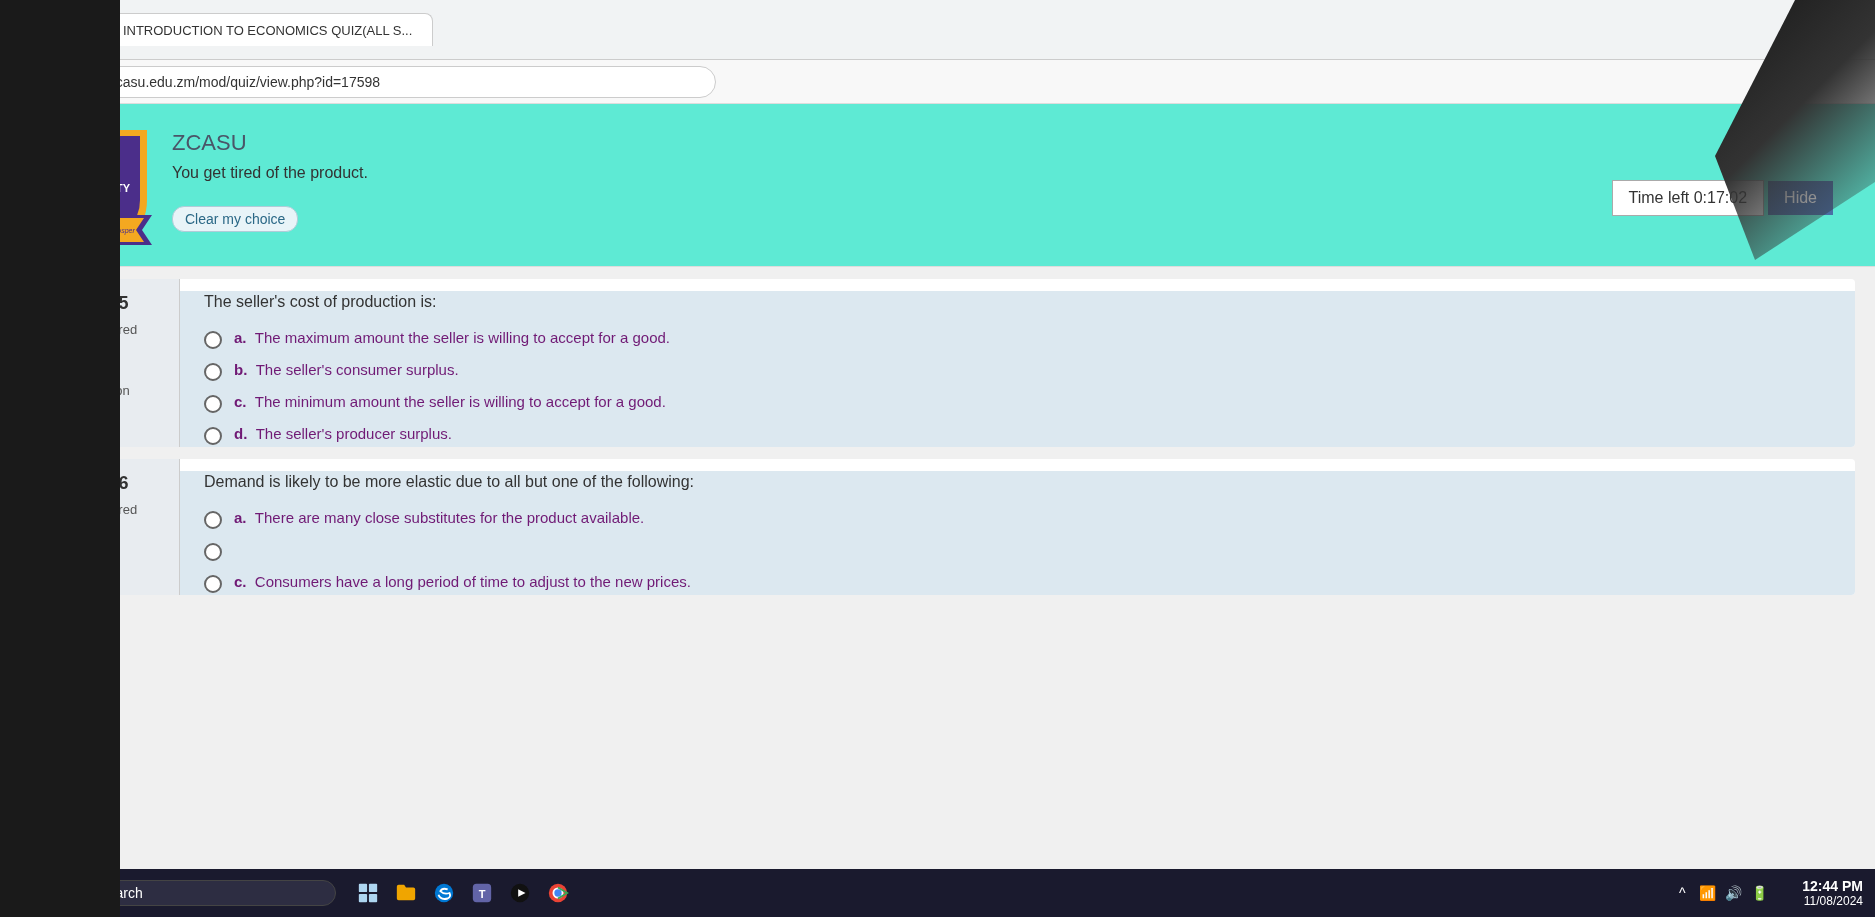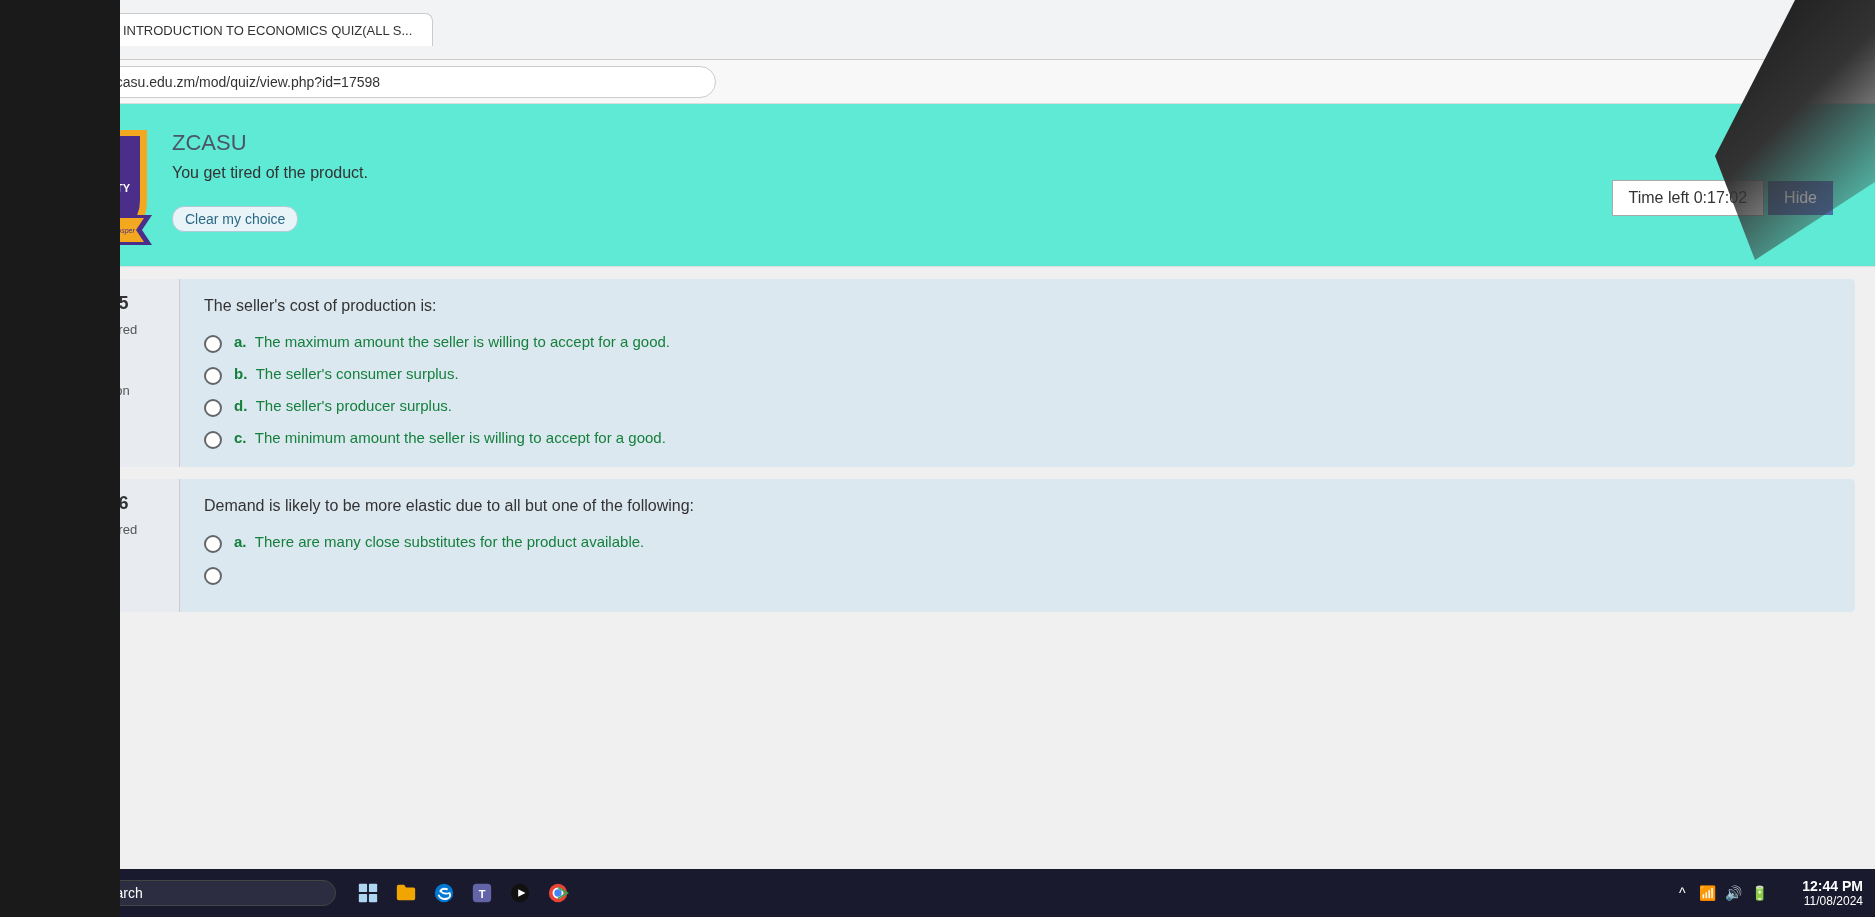"The seller's cost of production" .question-content { margin-top: none -> 12px; padding: 18px 24px -> 2px 24px }
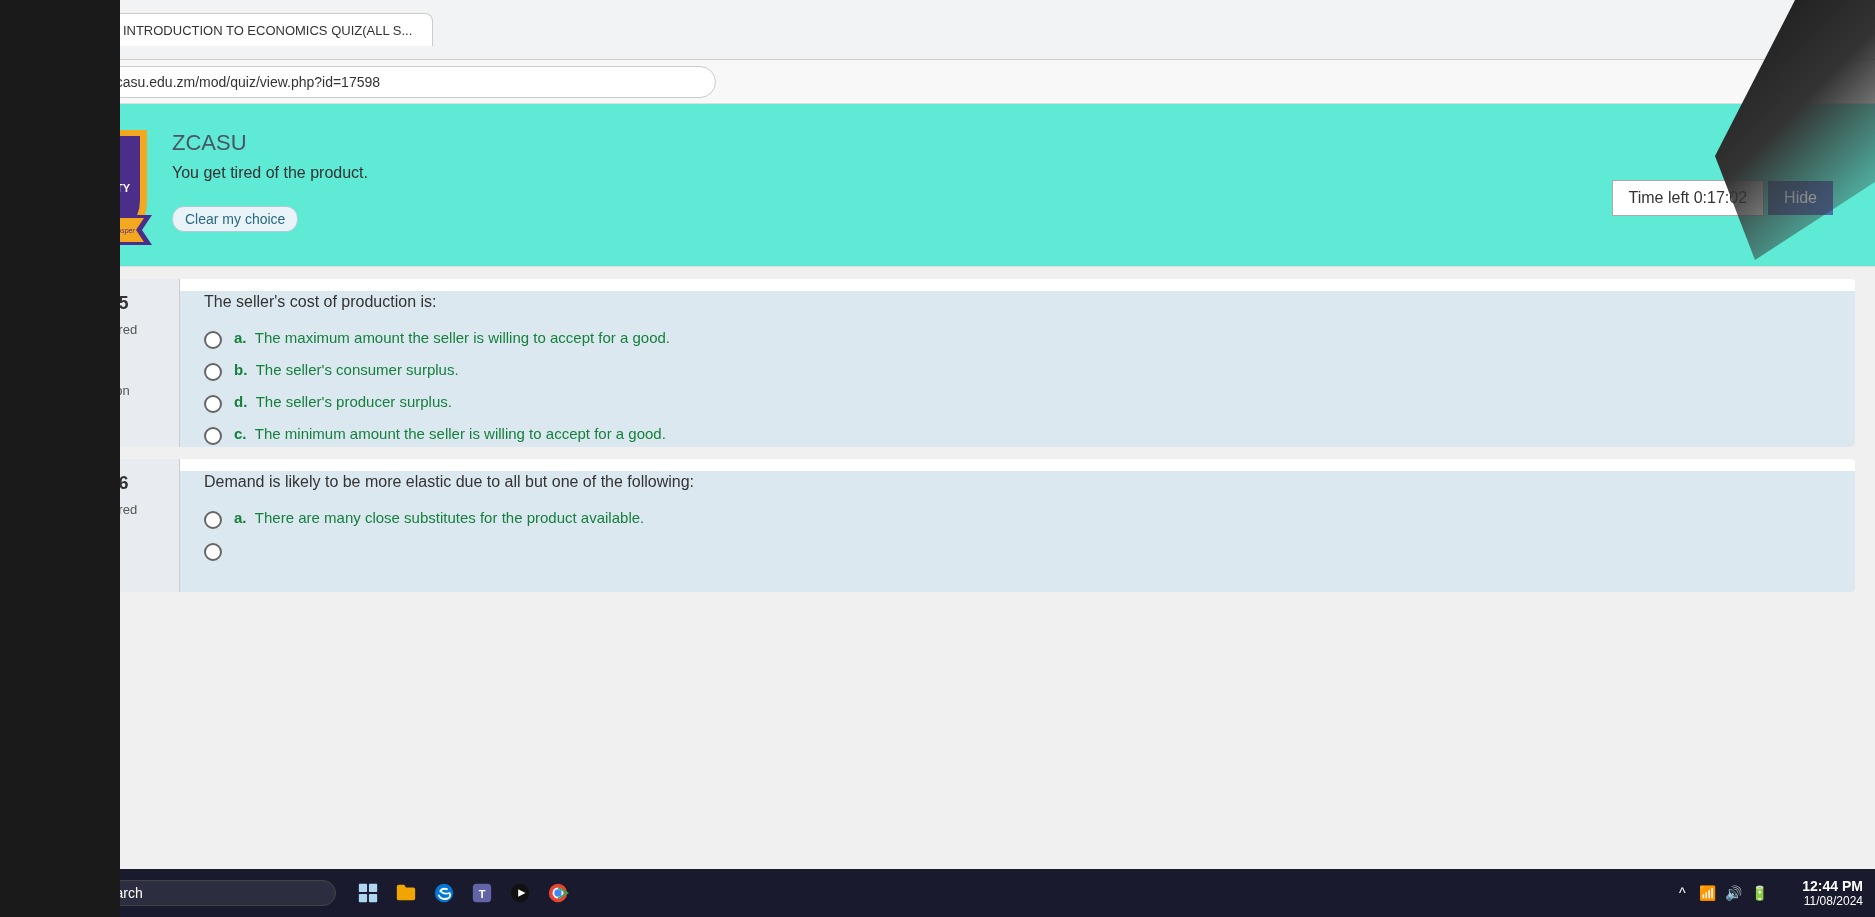"a. The maximum amount the" .option-item { color: #15803d -> #701a75 }
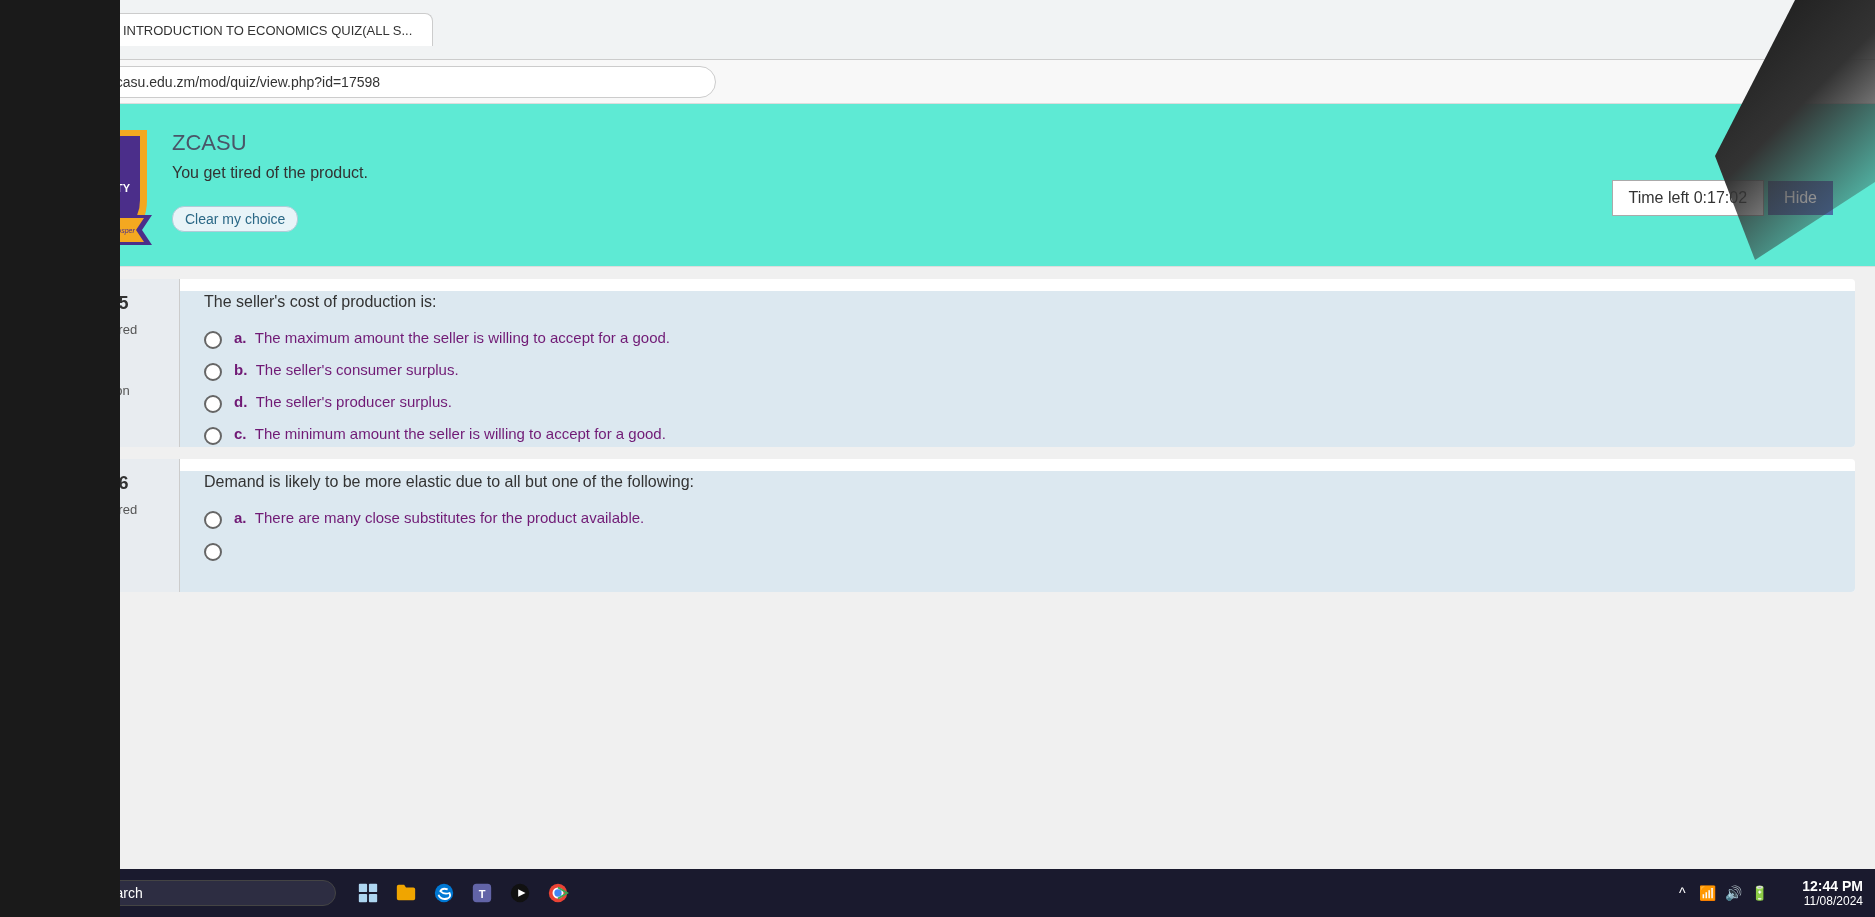"d. The seller's producer surplus." div.option-item { order: before "c. The minimum amount the" -> after "c. The minimum amount the" }
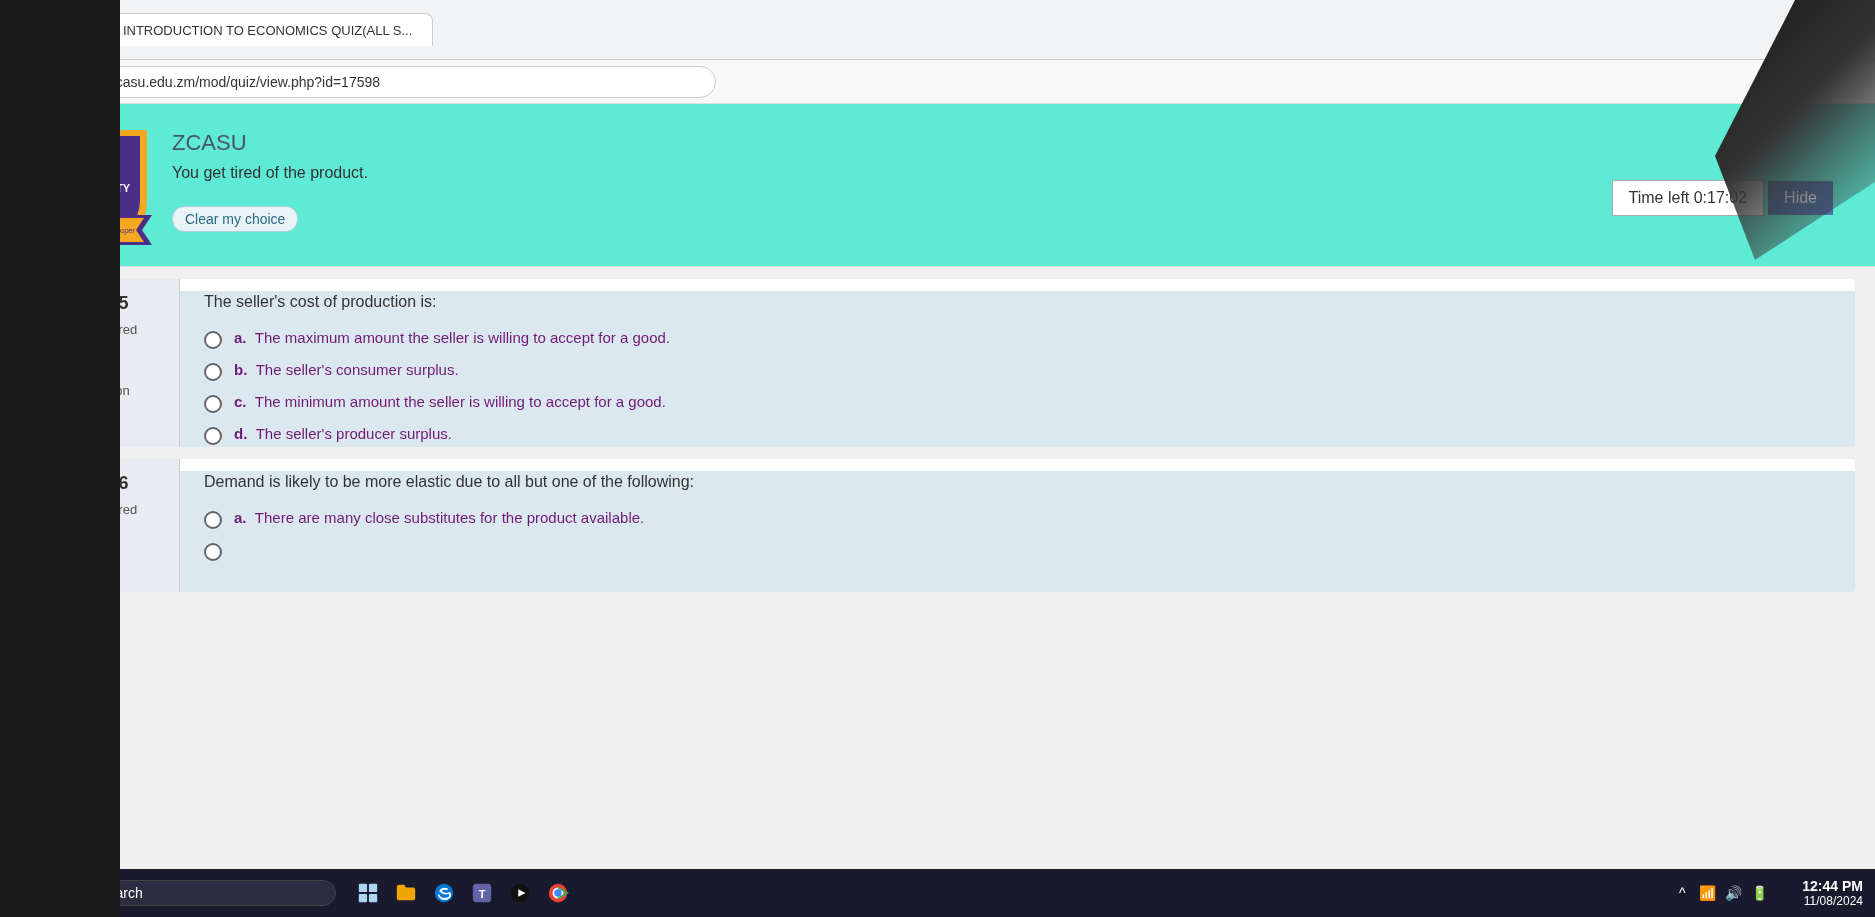"c. Consumers have a long" div.option-item { html: none -> <div> <div></div> <span> <strong>c.</strong>&nbsp;&nbsp;Consumers have a long period of time to adjust to the new prices. </span> </div> }
